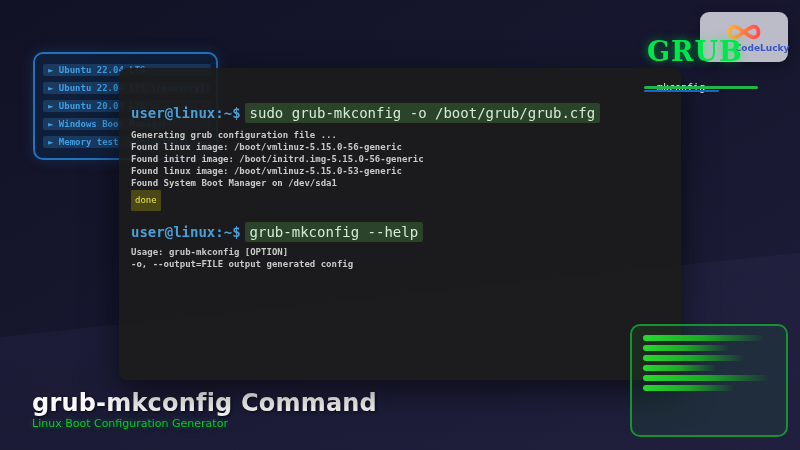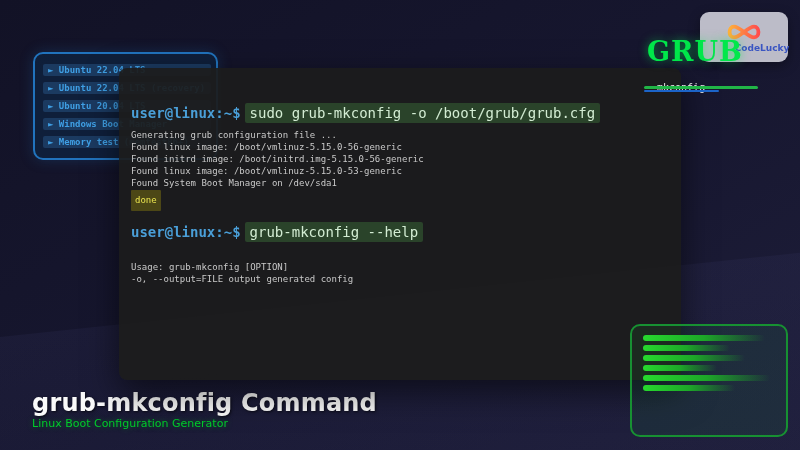"Generating grub configuration file ..." .out-line { font-weight: none -> bold }
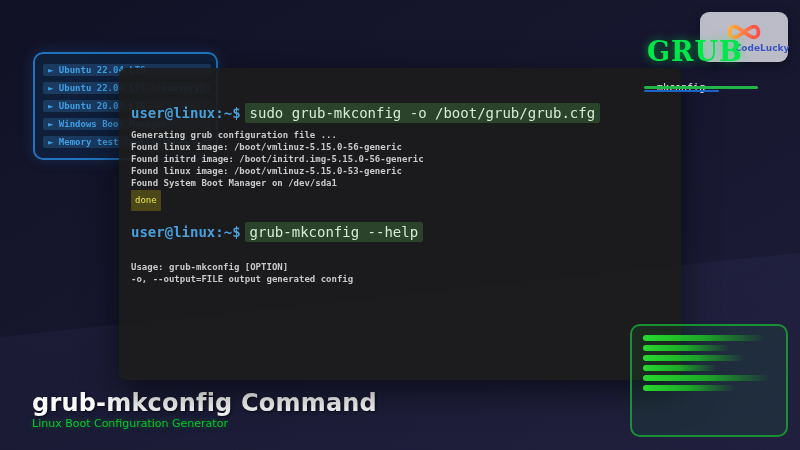"Usage: grub-mkconfig [OPTION]" .help-block { margin-top: 21px -> 6px }
